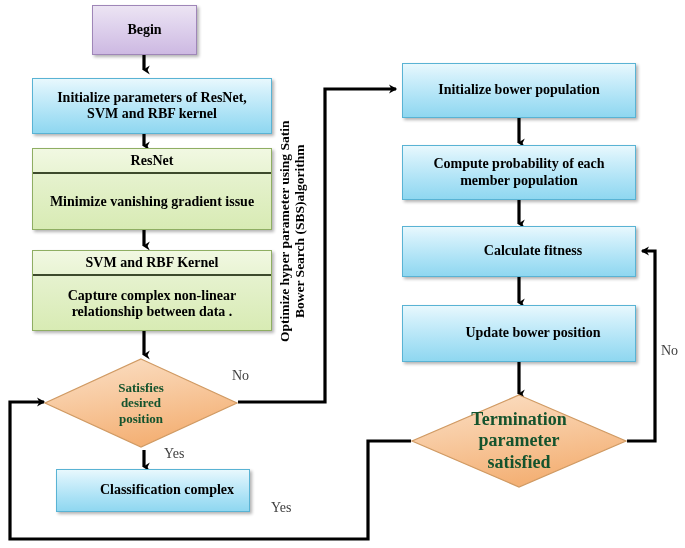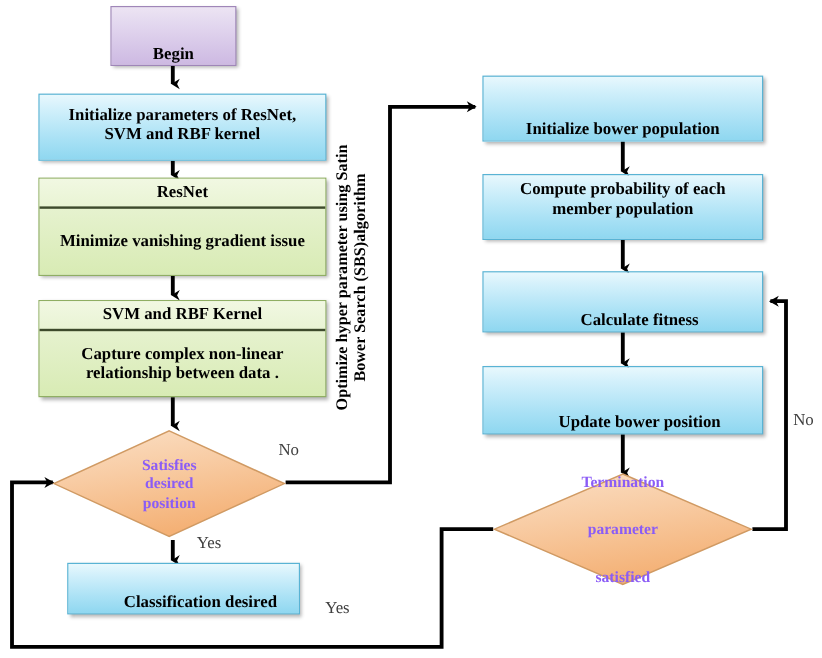"Begin" .node { justify-content: flex-end -> center }
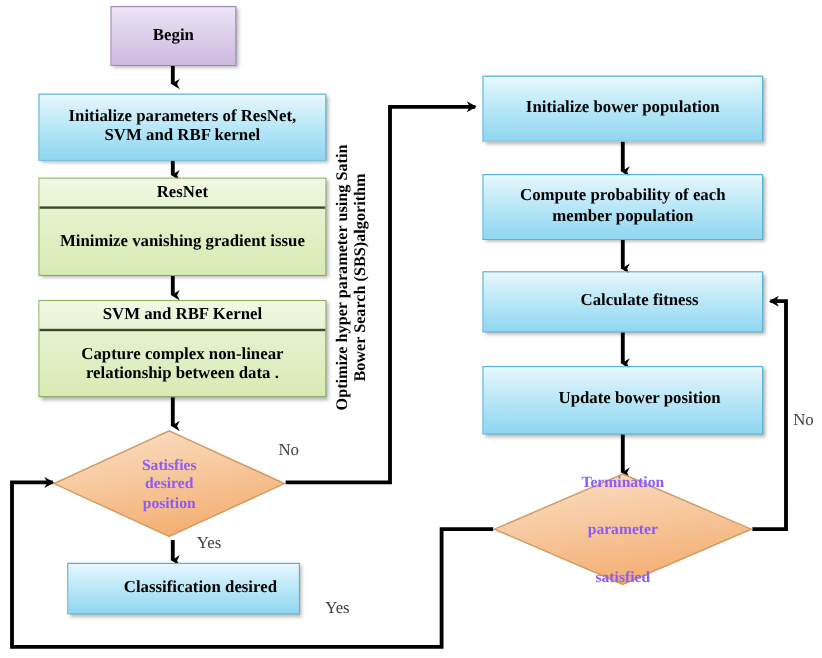"Satisfies" .diamond-label { color: #8b5cf6 -> #14532d }
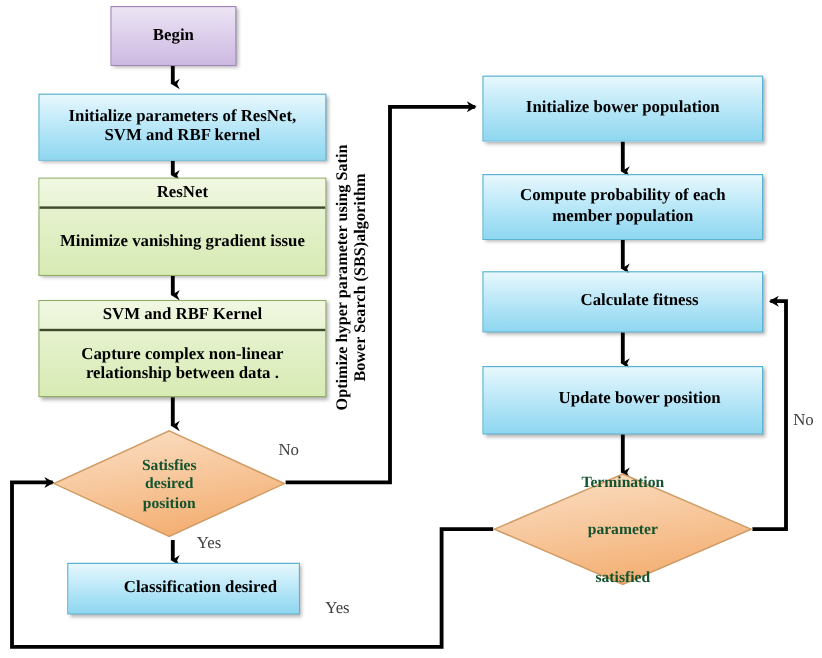"Termination" div.diamond-label { font-size: 13px -> 18px; justify-content: space-between -> none }
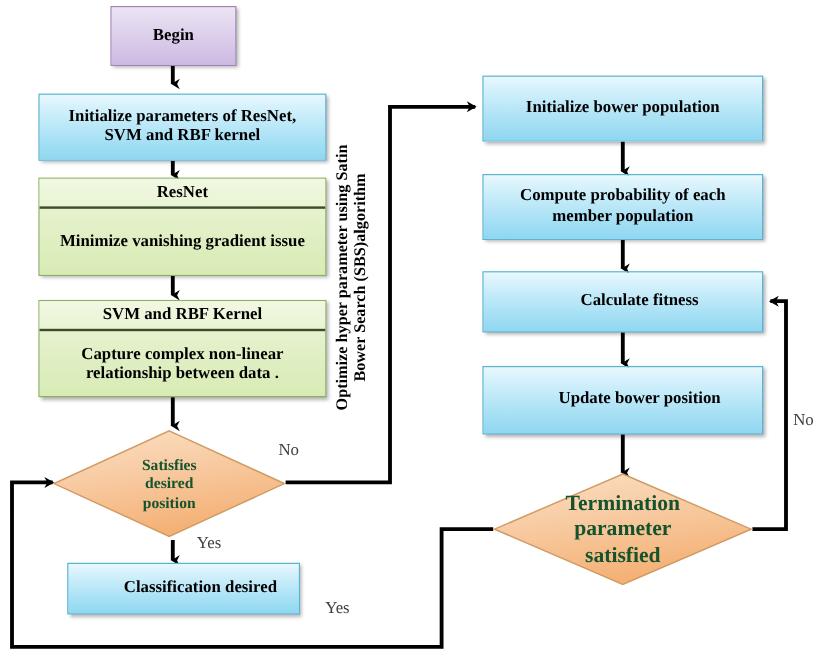"Classification desired" span { text: desired -> complex }
